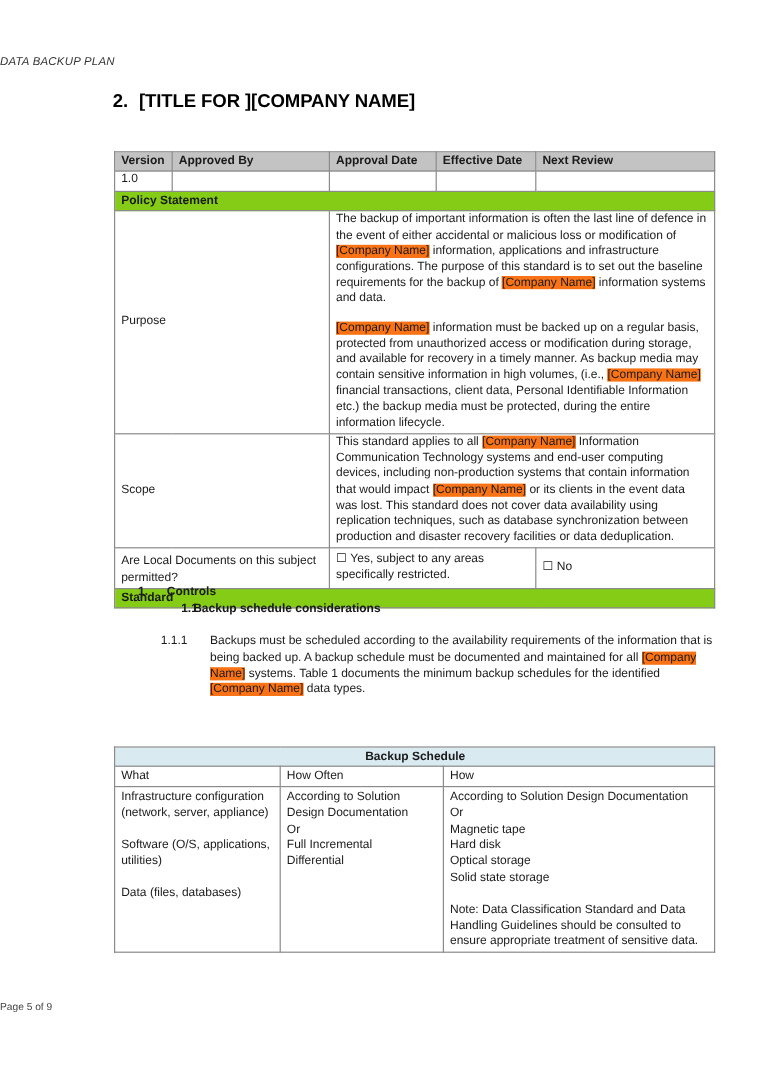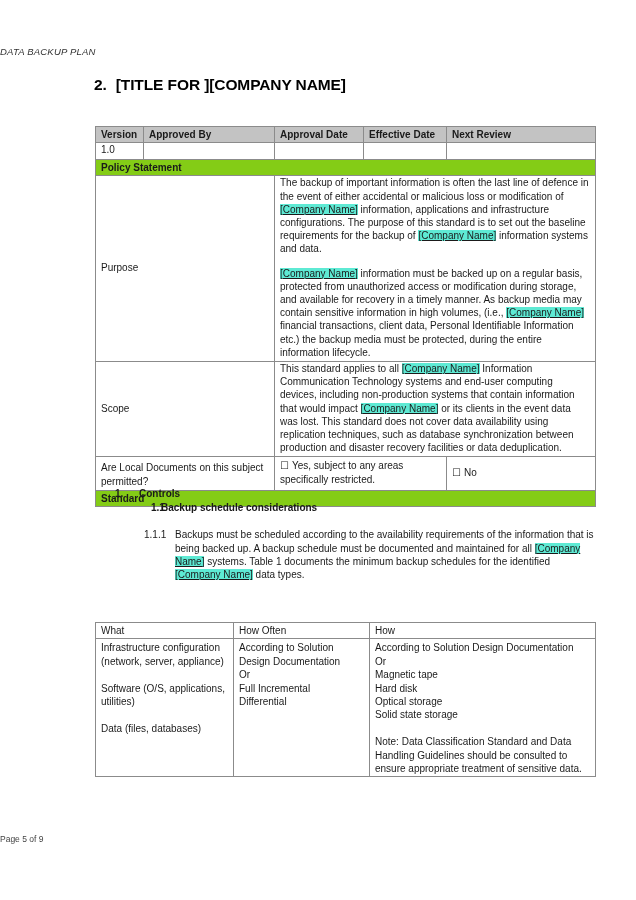"[Company Name]" .hl { background: #5eead4 -> #f97316; text-decoration: underline -> none }
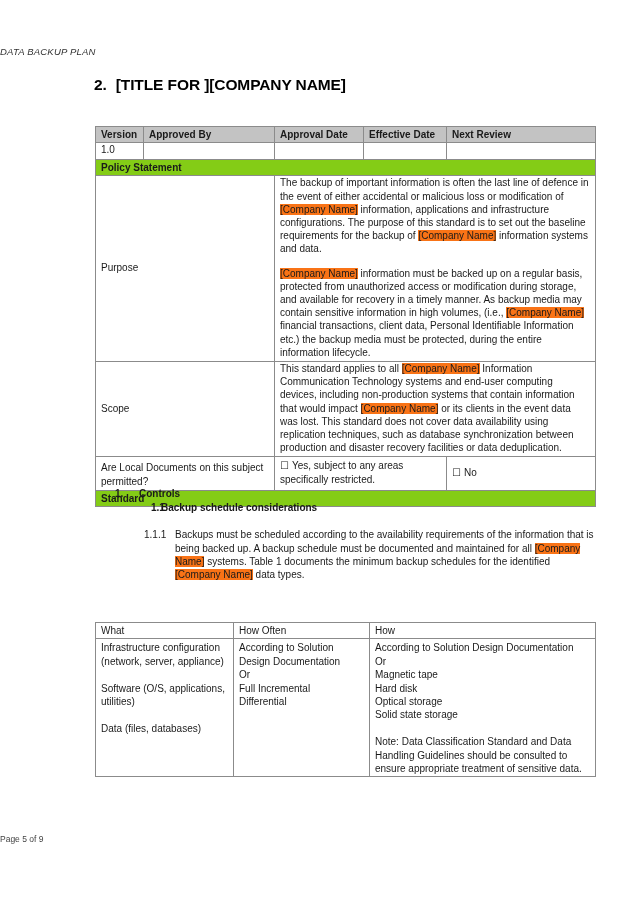"1.1.1" .lvl3 .marker { left: 49px -> 39px }
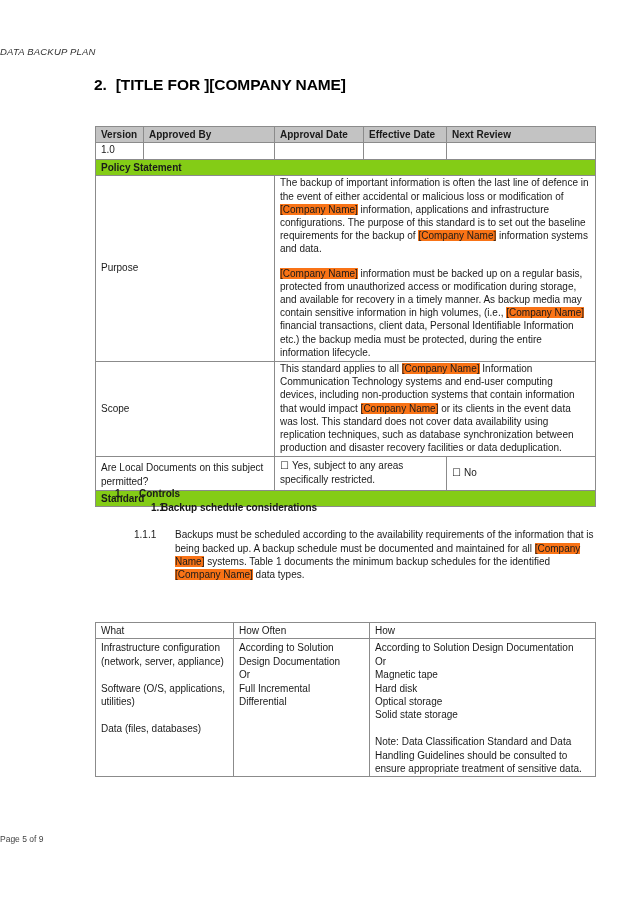"Backup Schedule" tr.title-row { html: none -> <tr> <td>Backup Schedule</td> </tr> }
